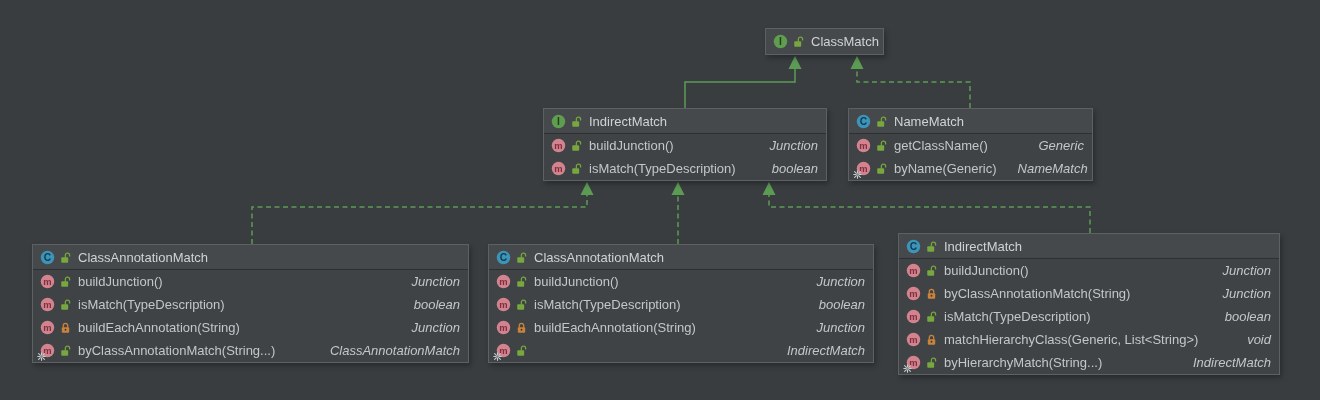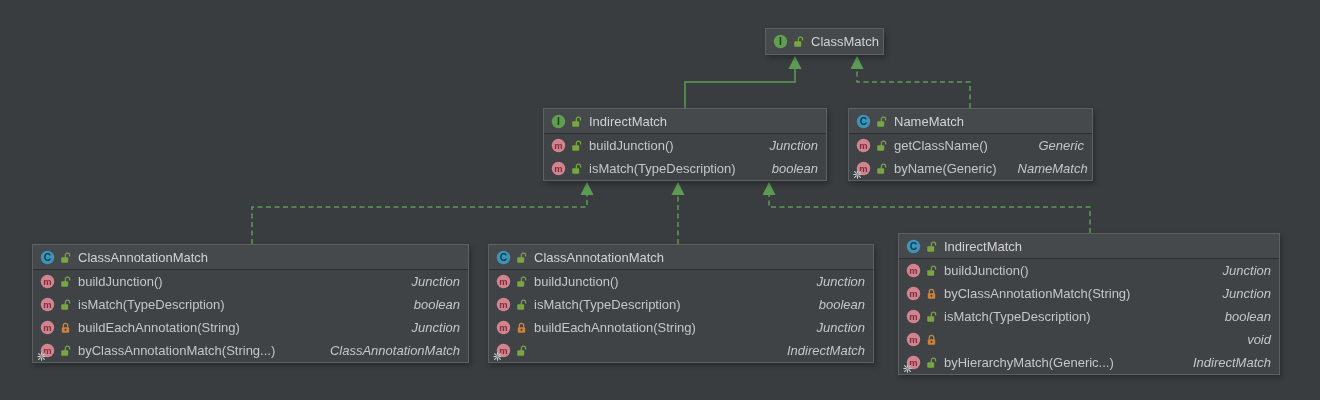"matchHierarchyClass(Generic," span.member-name { html: none -> <span>matchHierarchyClass(Generic, List&lt;String&gt;)</span> }
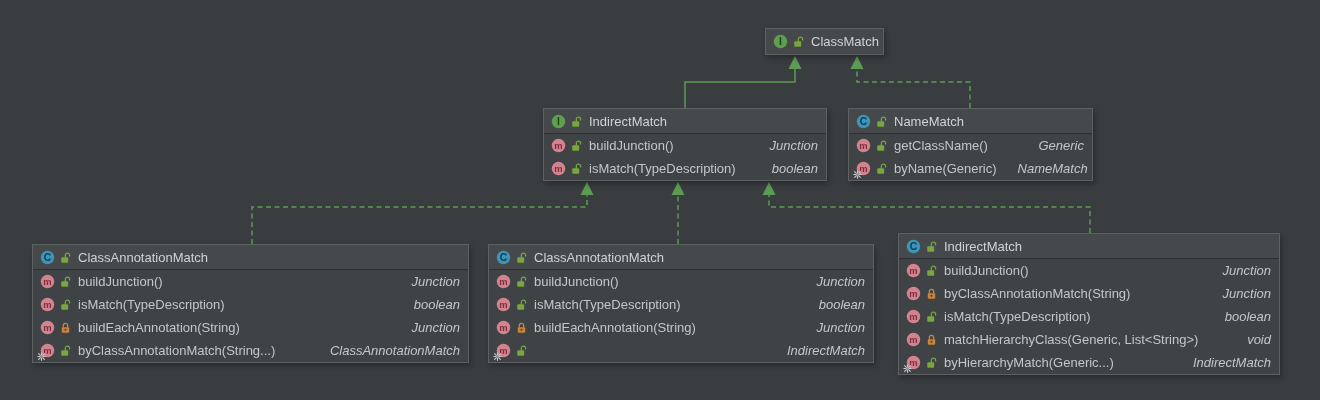"byHierarchyMatch(Generic...)" span.member-name { text: Generic -> String }
